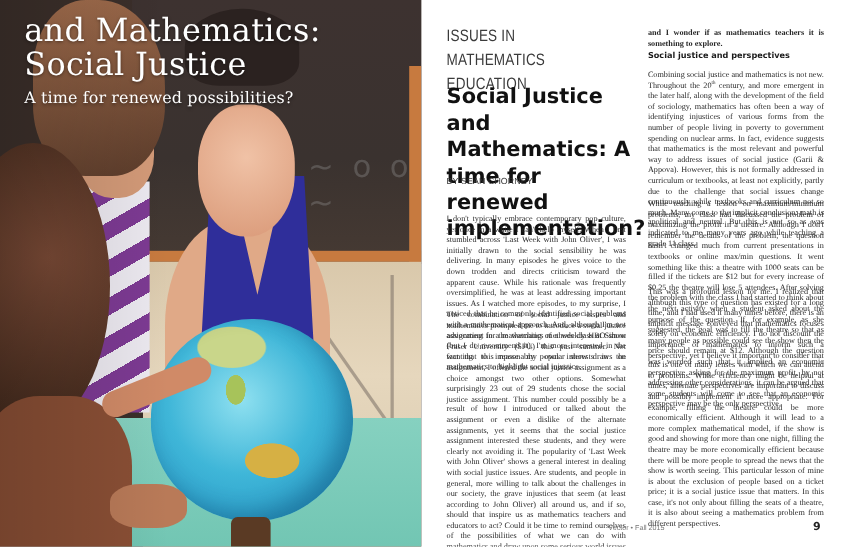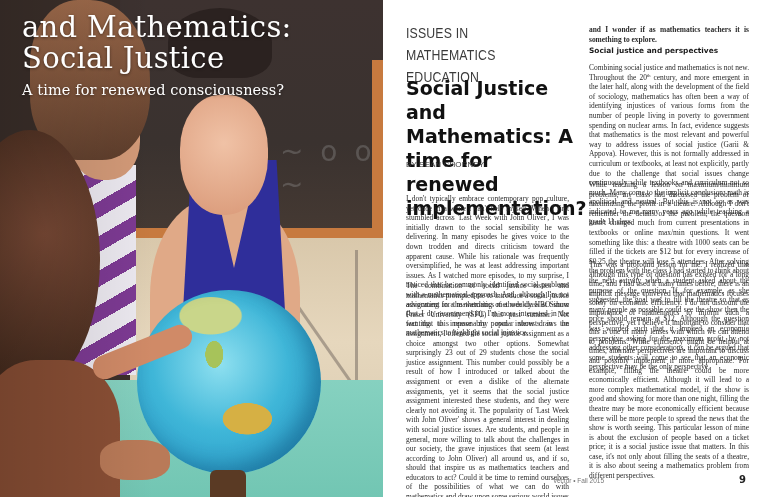"A time for renewed consciousness?" span.t2 { text: consciousness -> possibilities }
